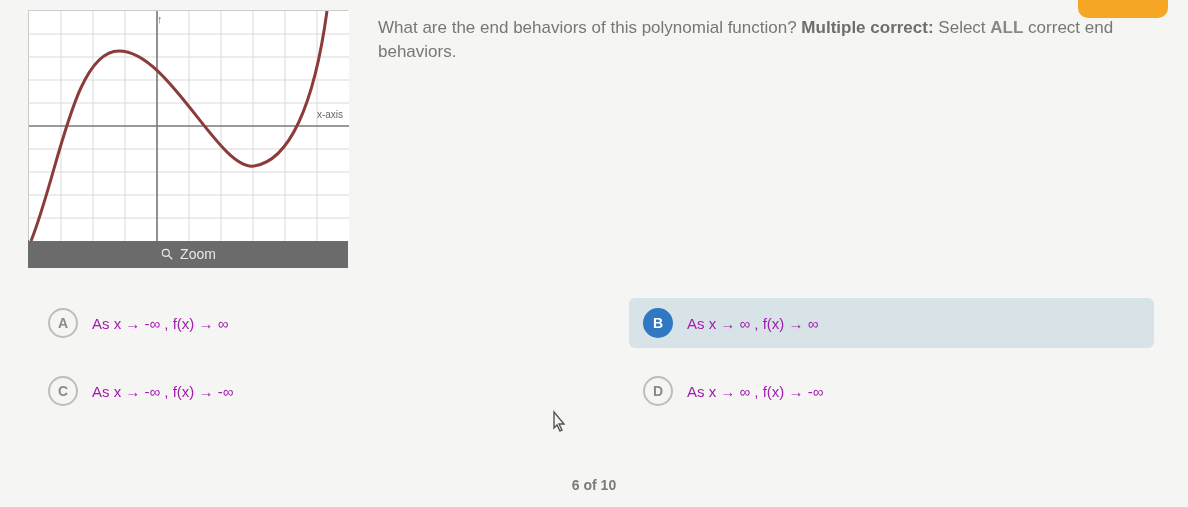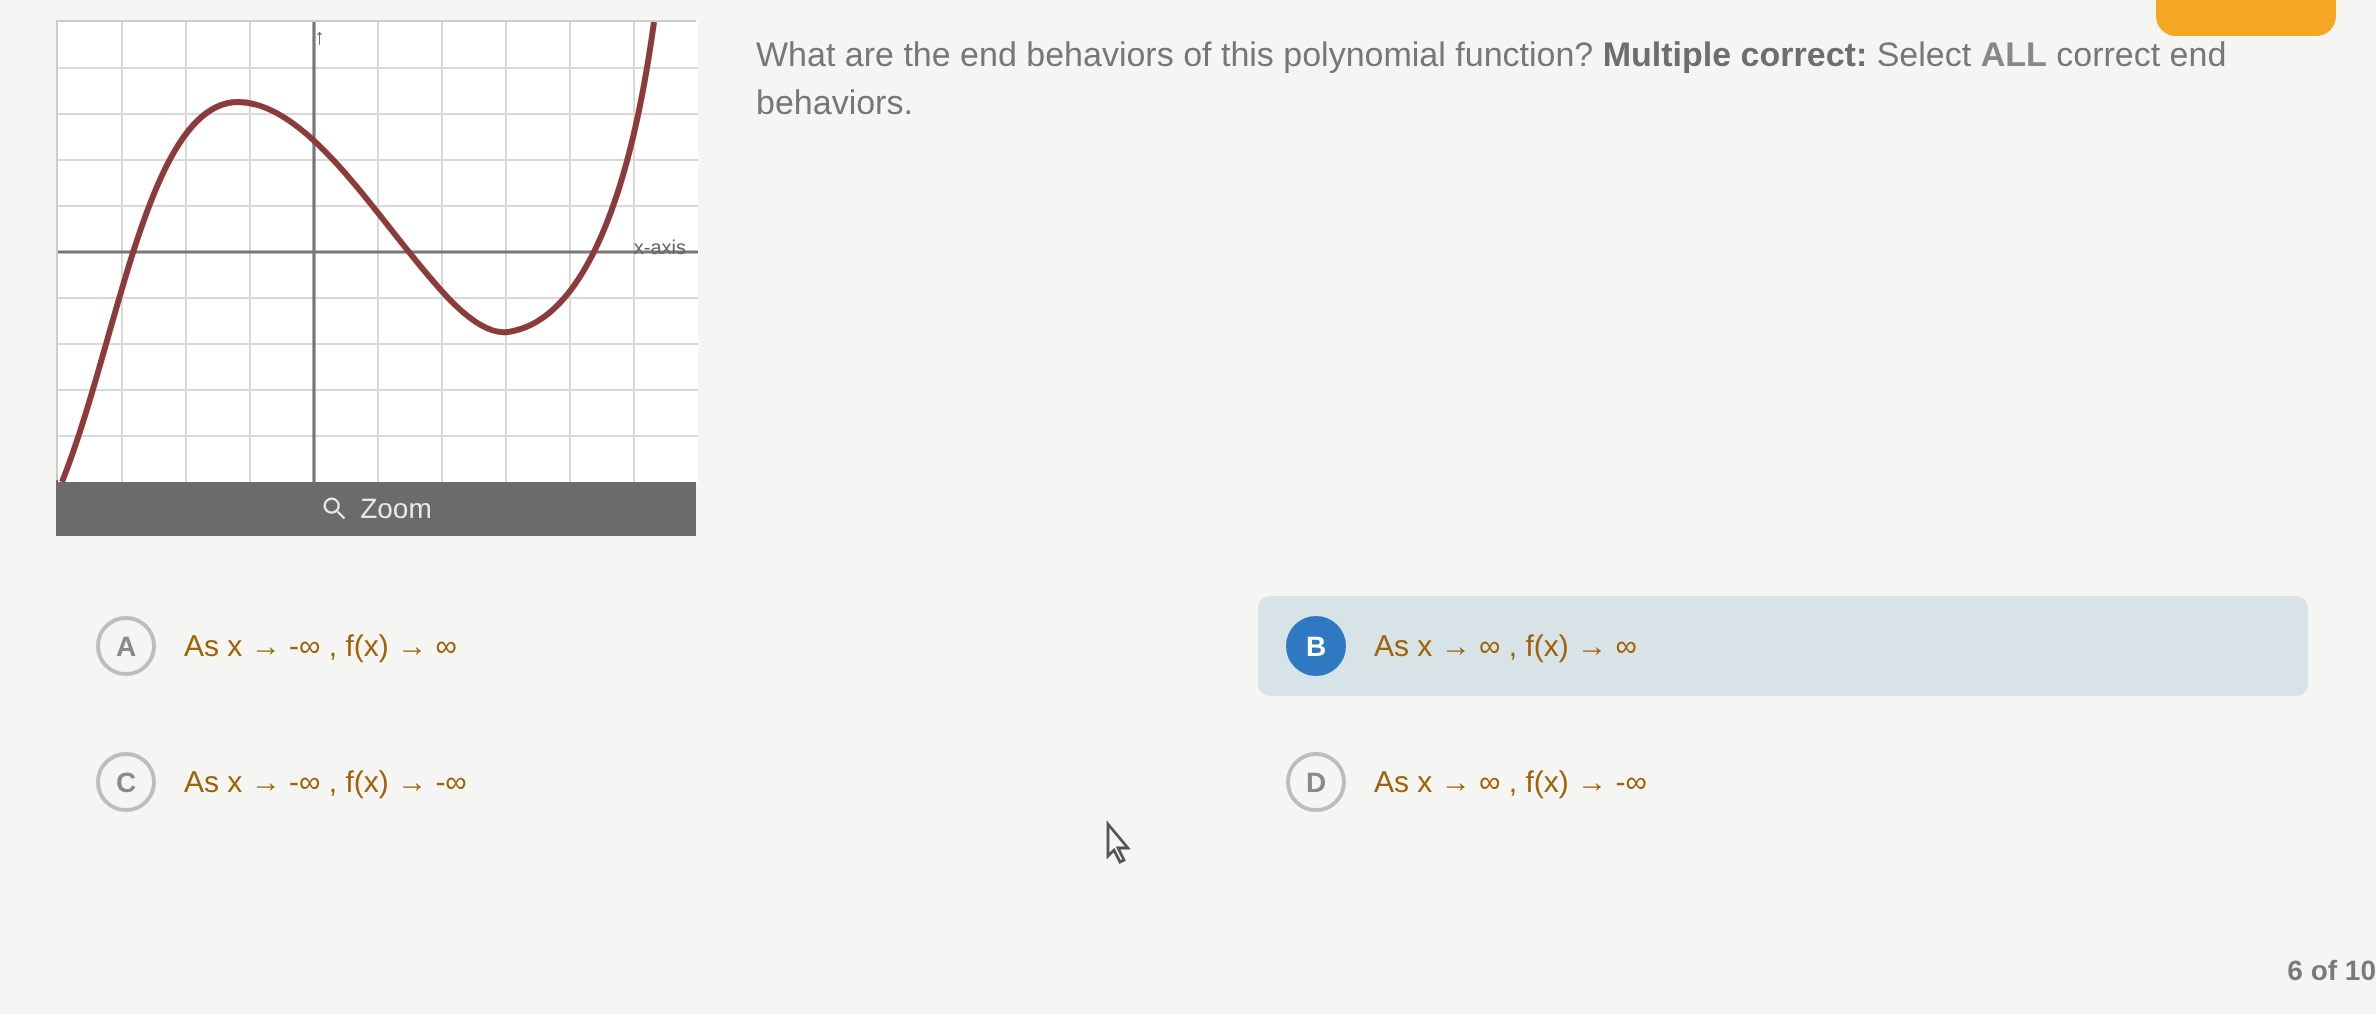"x-axis" .axis-label-x { top: 108px -> 98px }
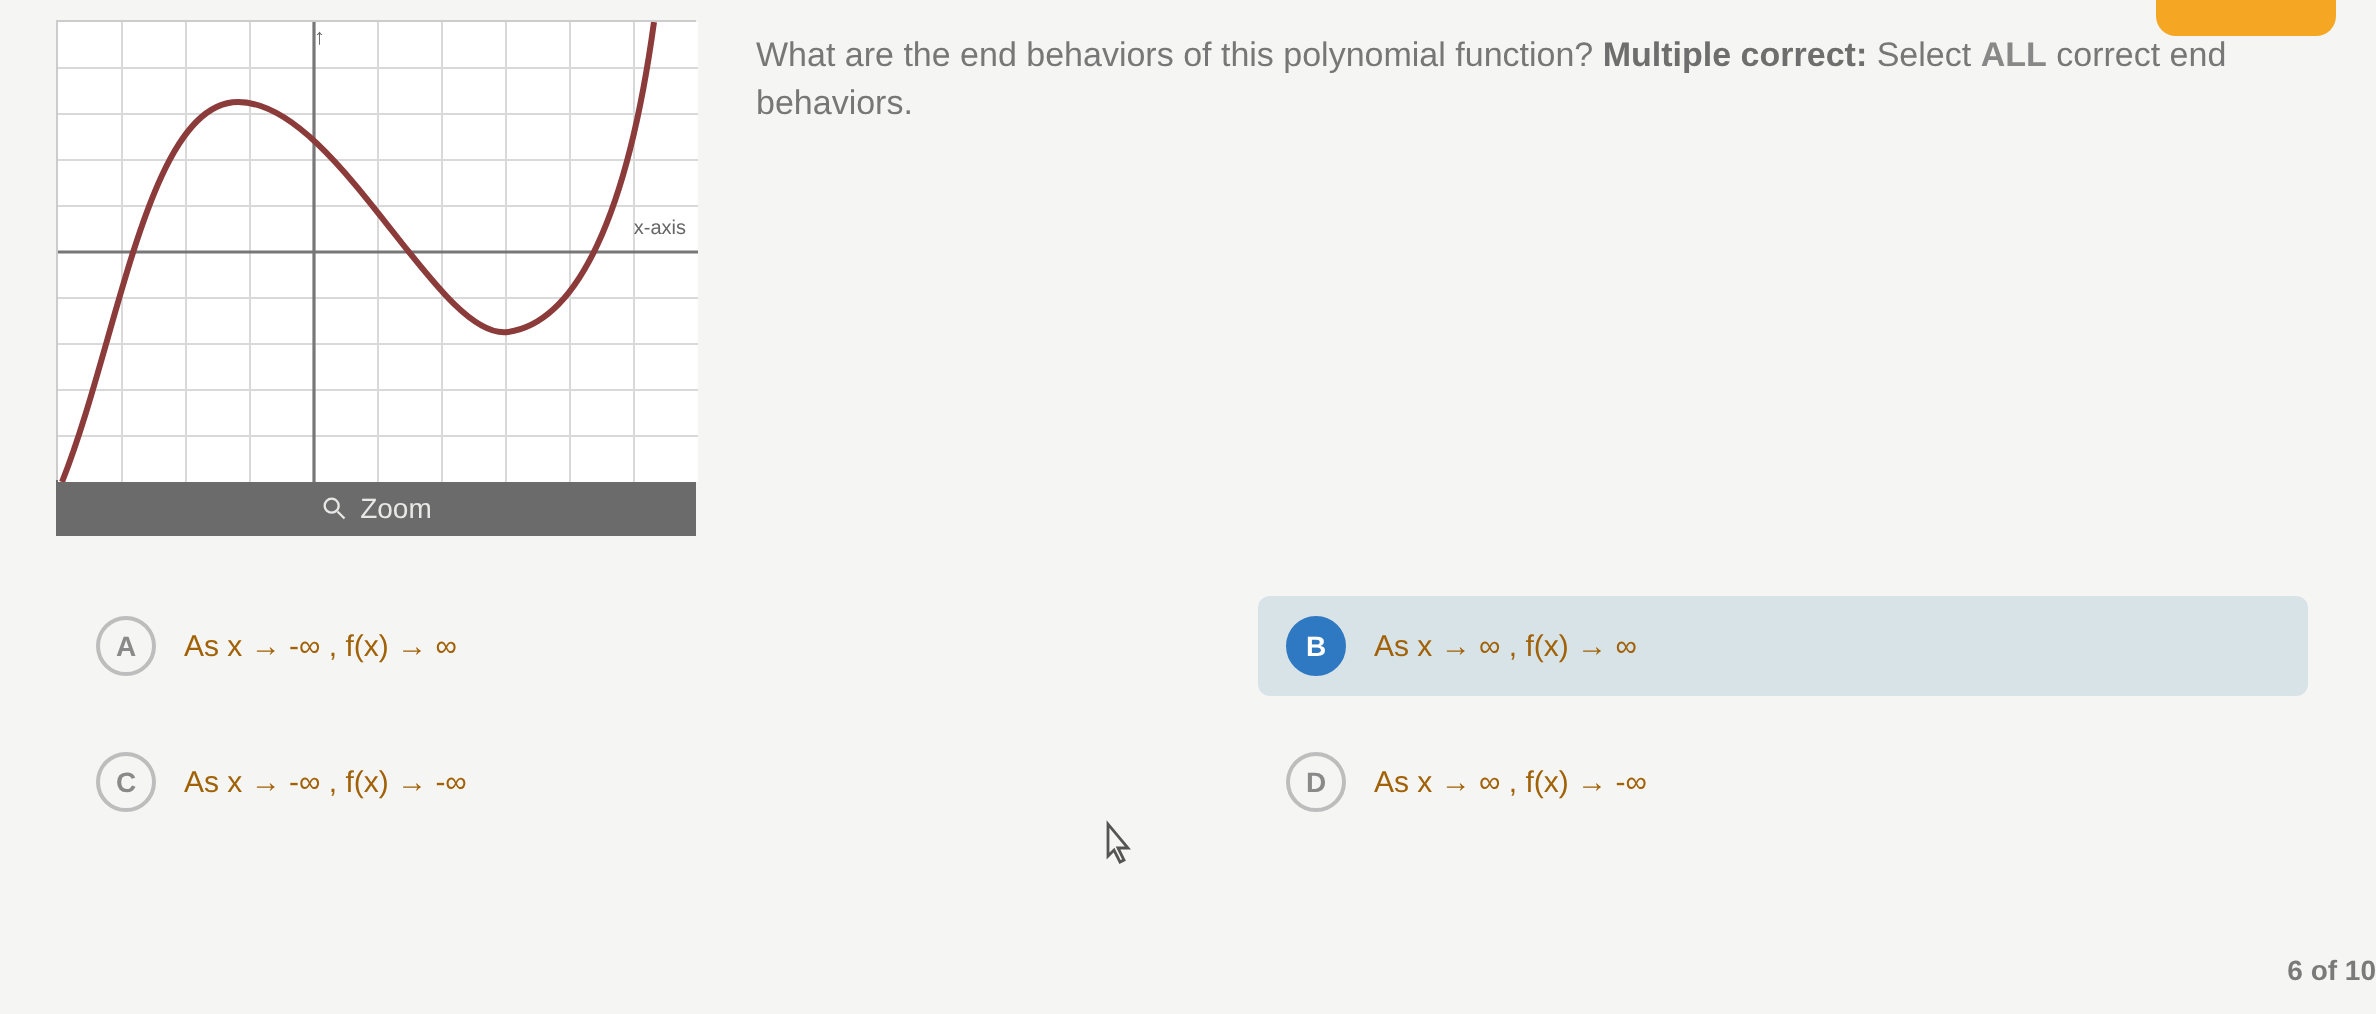"As x → -∞ ," .opt .text { color: #a16207 -> #a21caf }
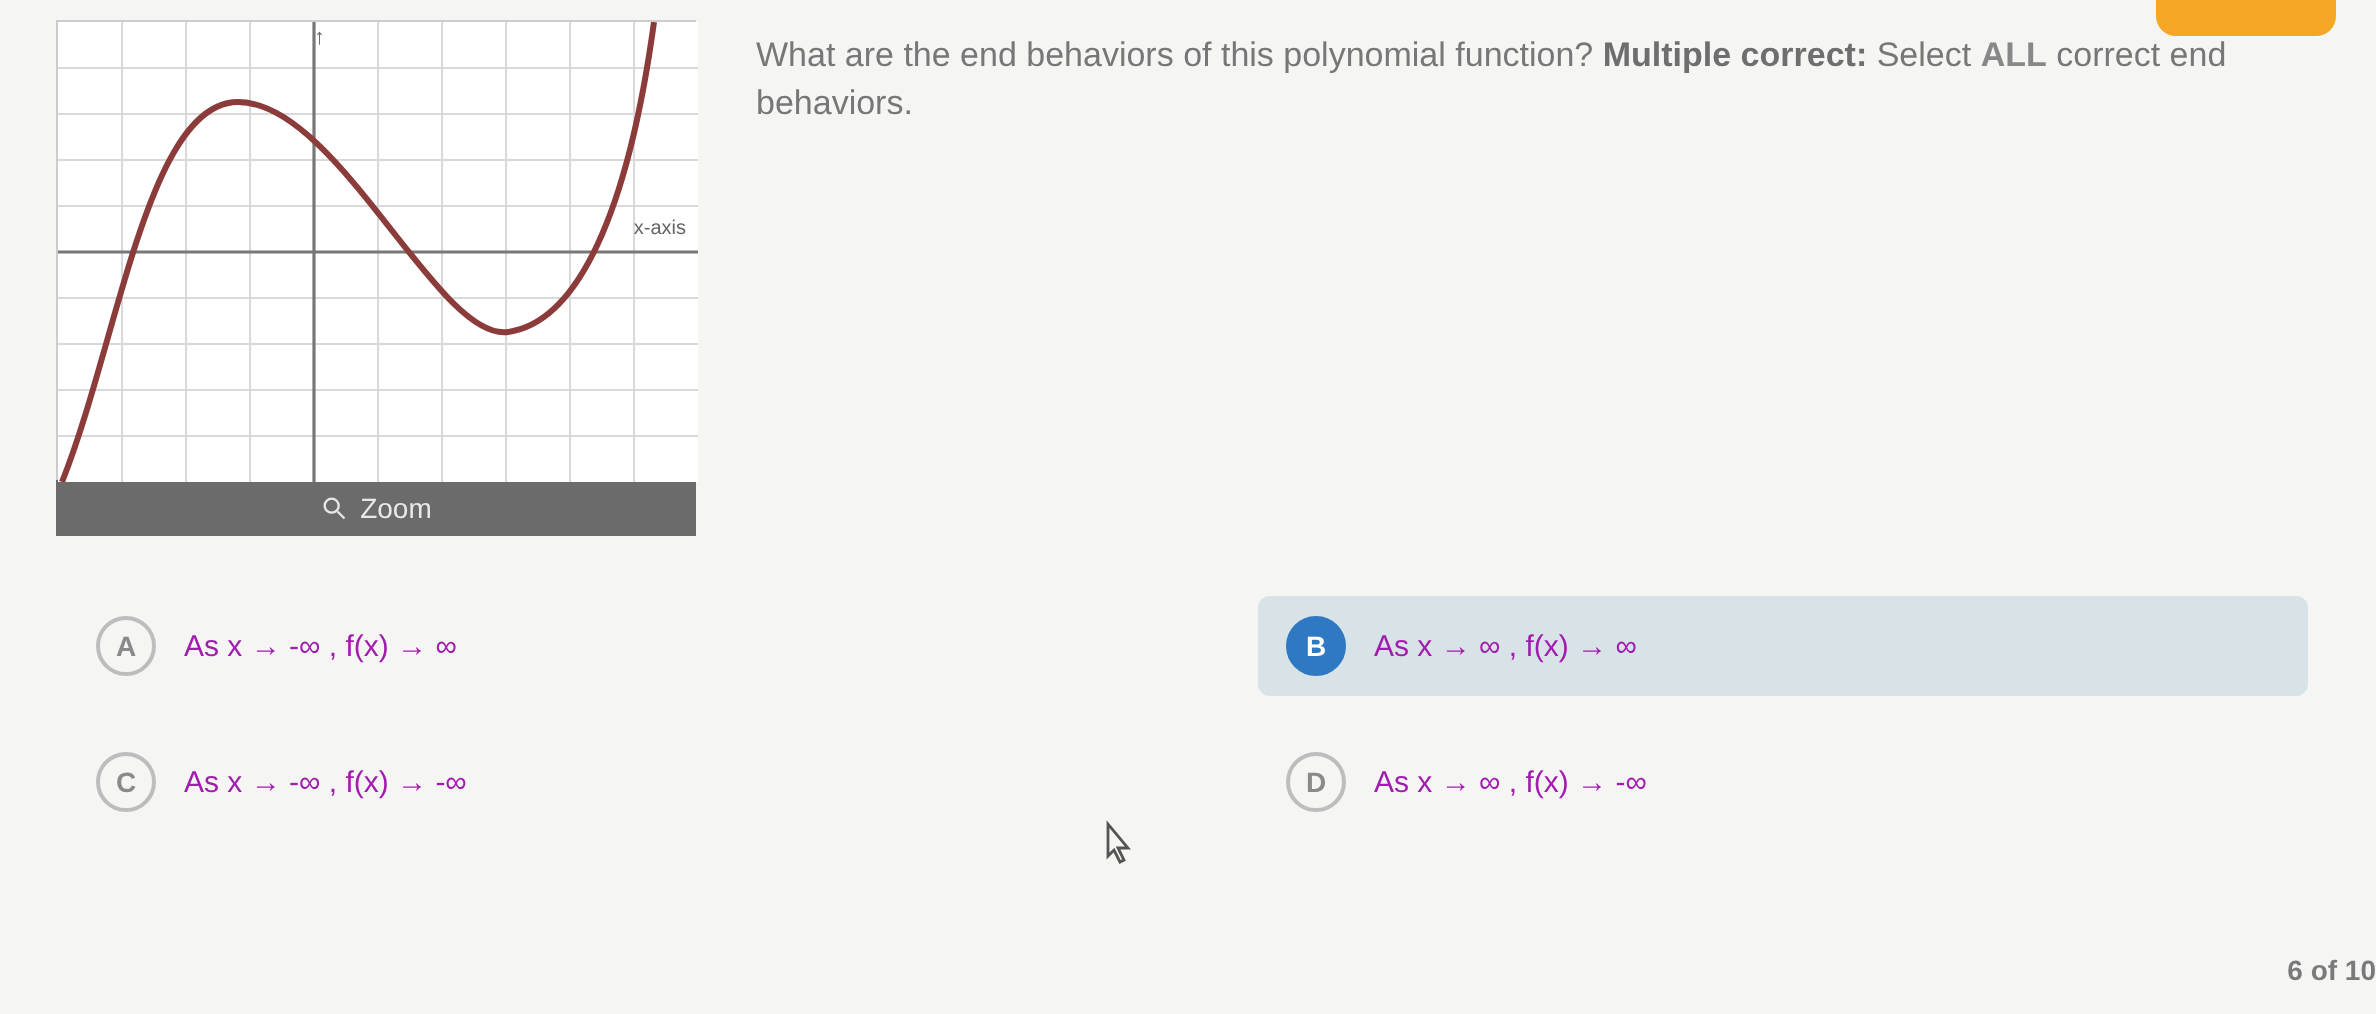"6 of 10" .footer { text-align: right -> center }
